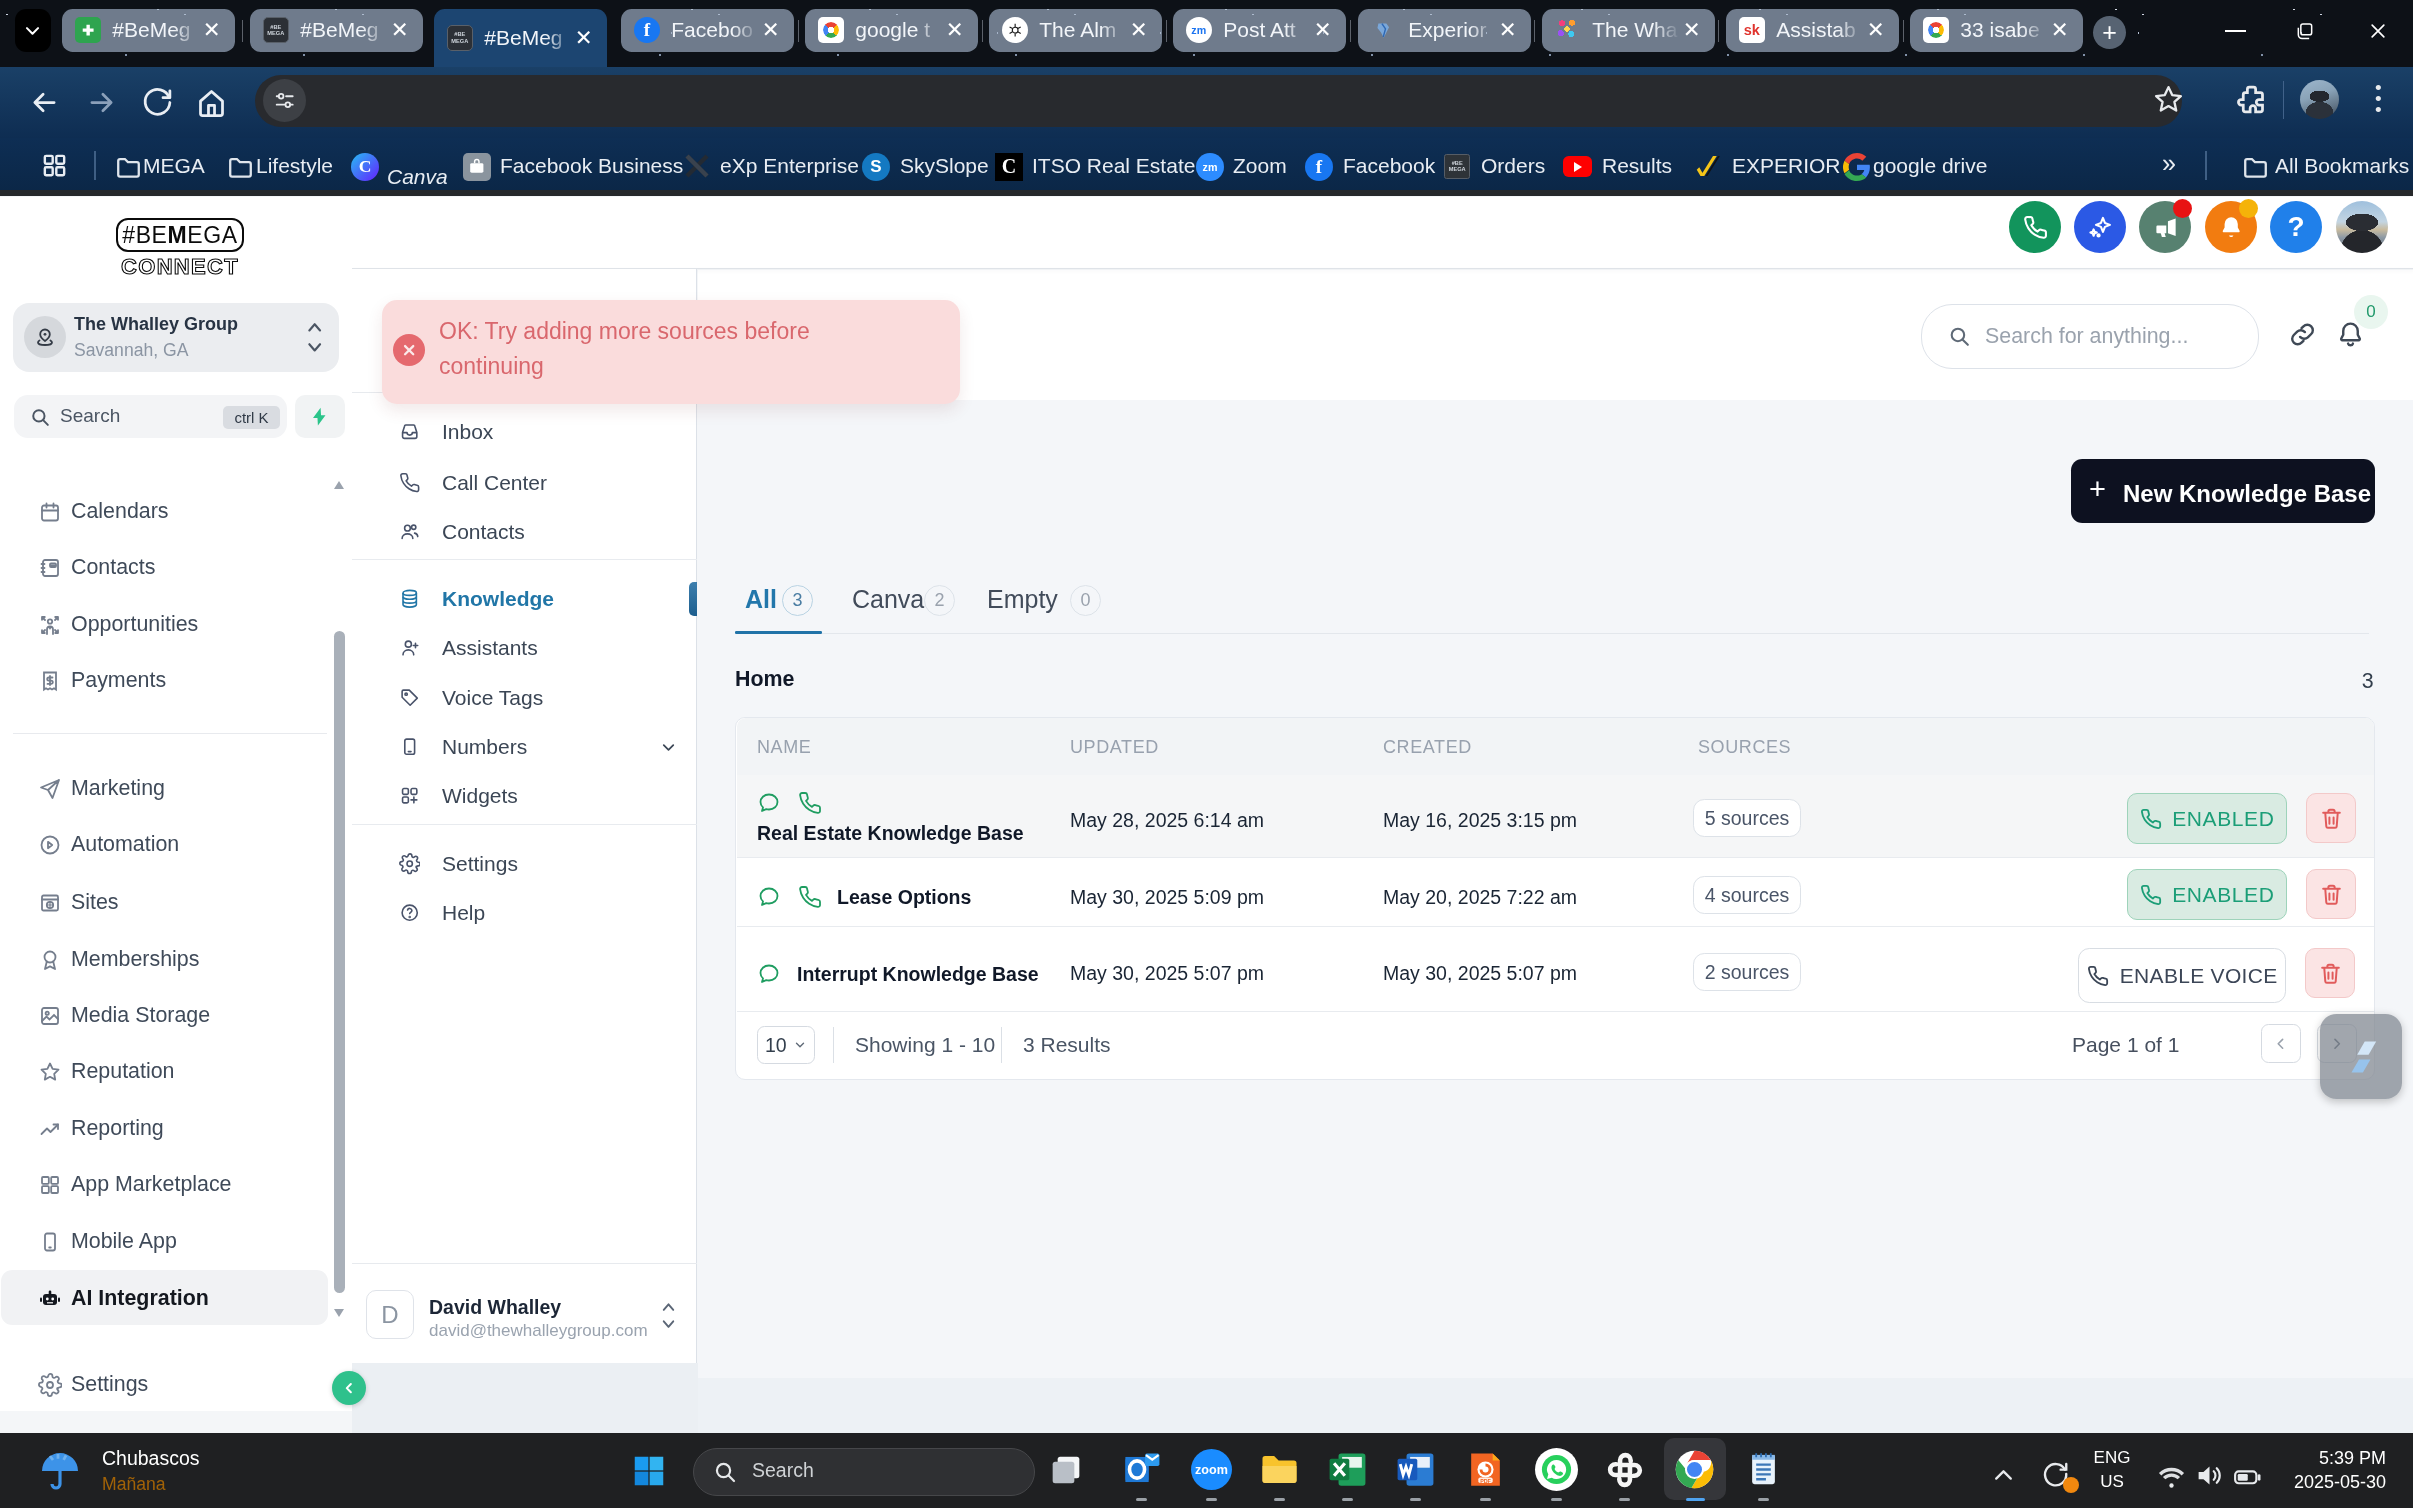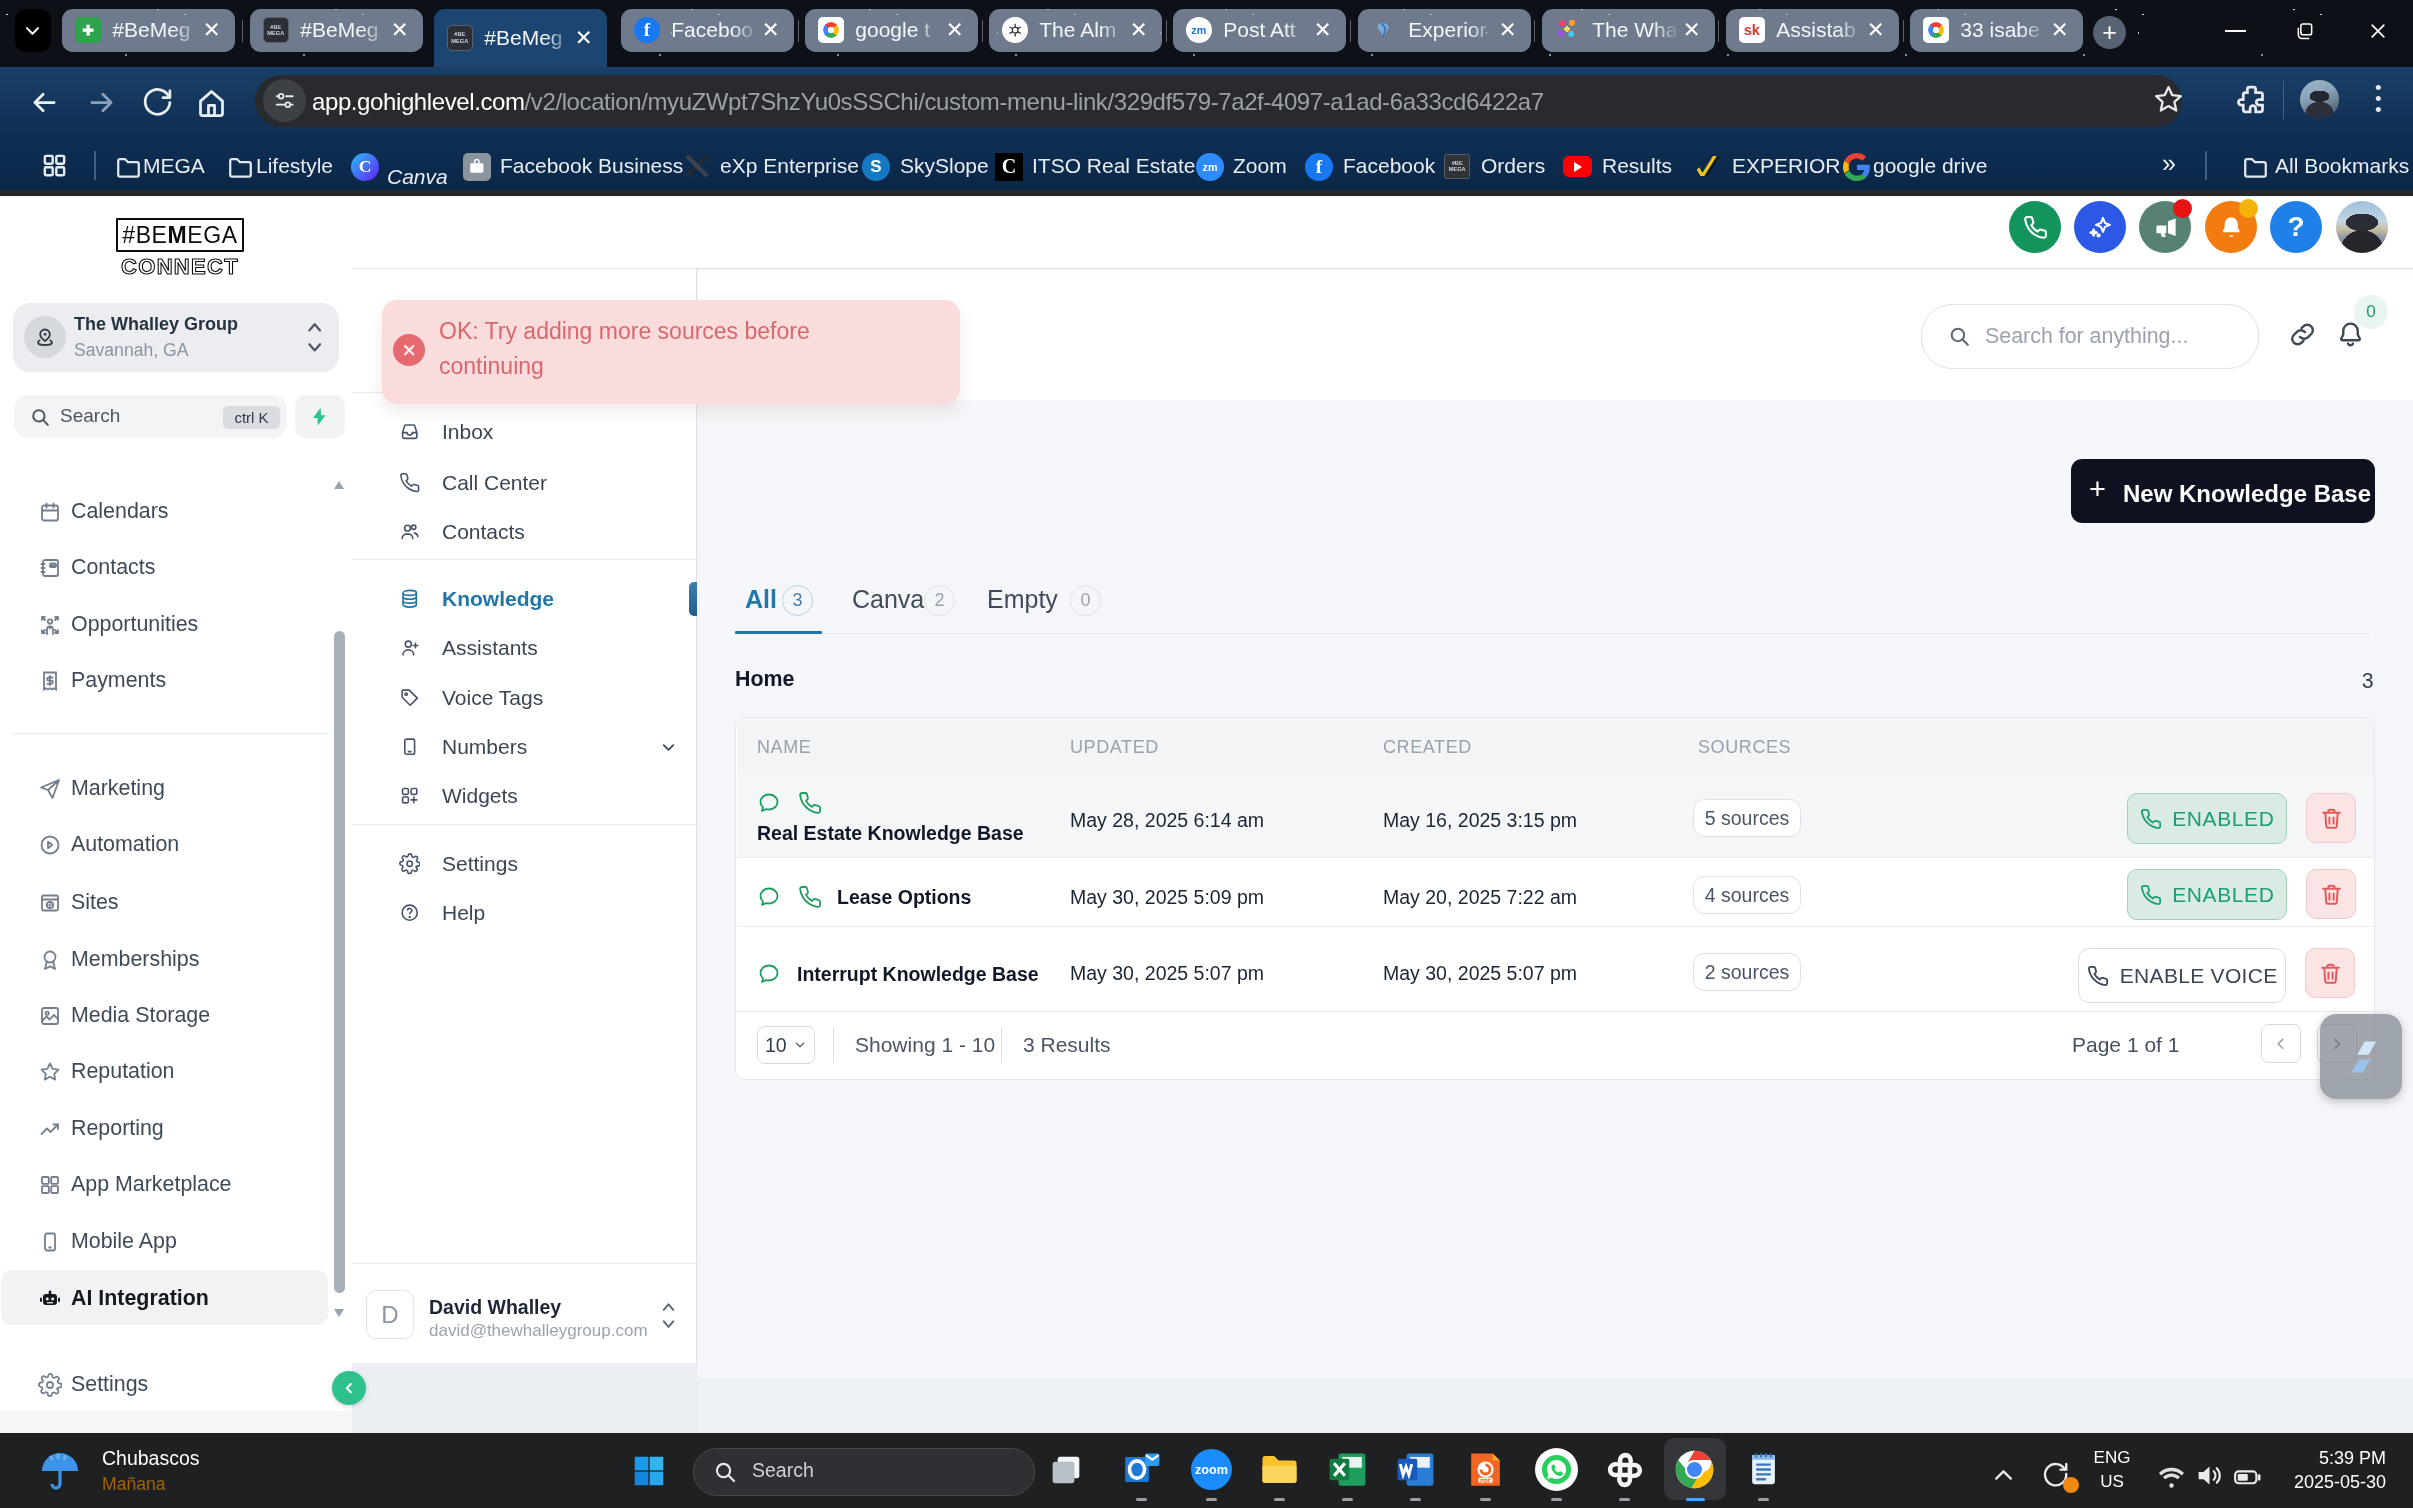"app.gohighlevel.com/v2/location/myuZWpt7" div.abs { html: <div>app.gohighlevel.com<span>/v2/location/myuZWpt7ShzYu0sSSChi/custom-menu-link/329df579-7a2f-4097-a1ad-6a33cd6422a7</span></div> -> none }
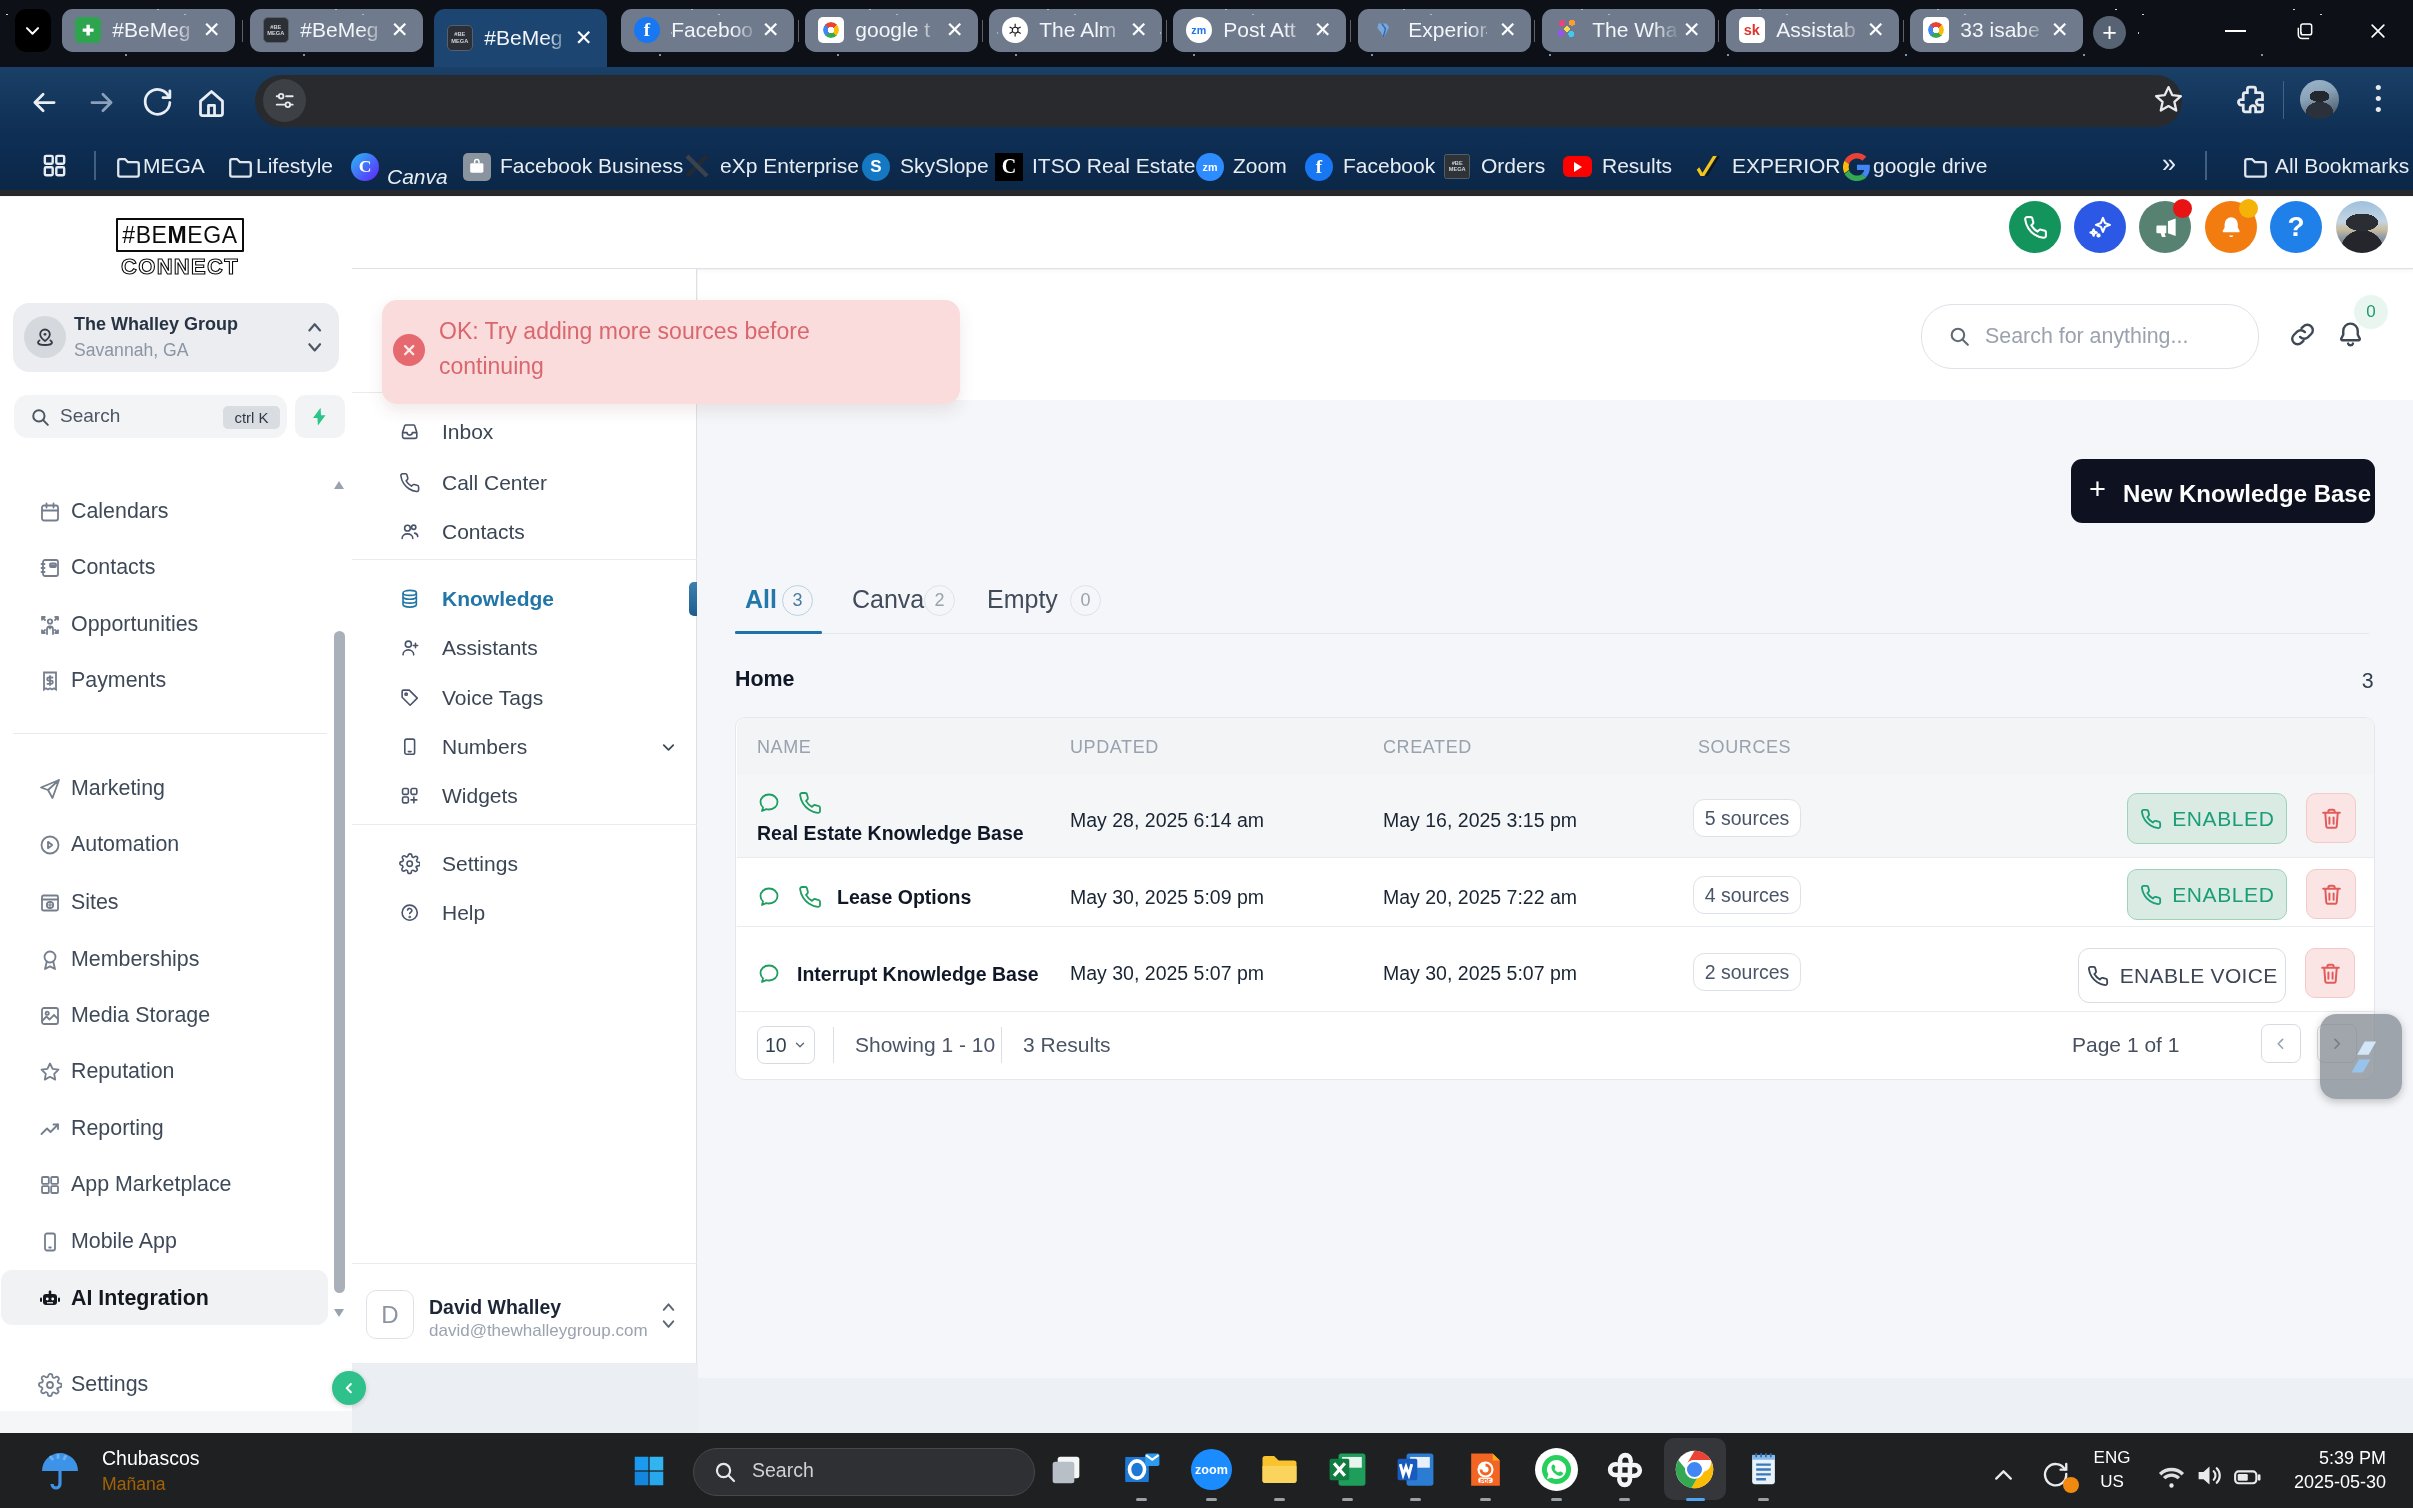"#BE EGA" div.abs { border-radius: 1px -> 12px }
